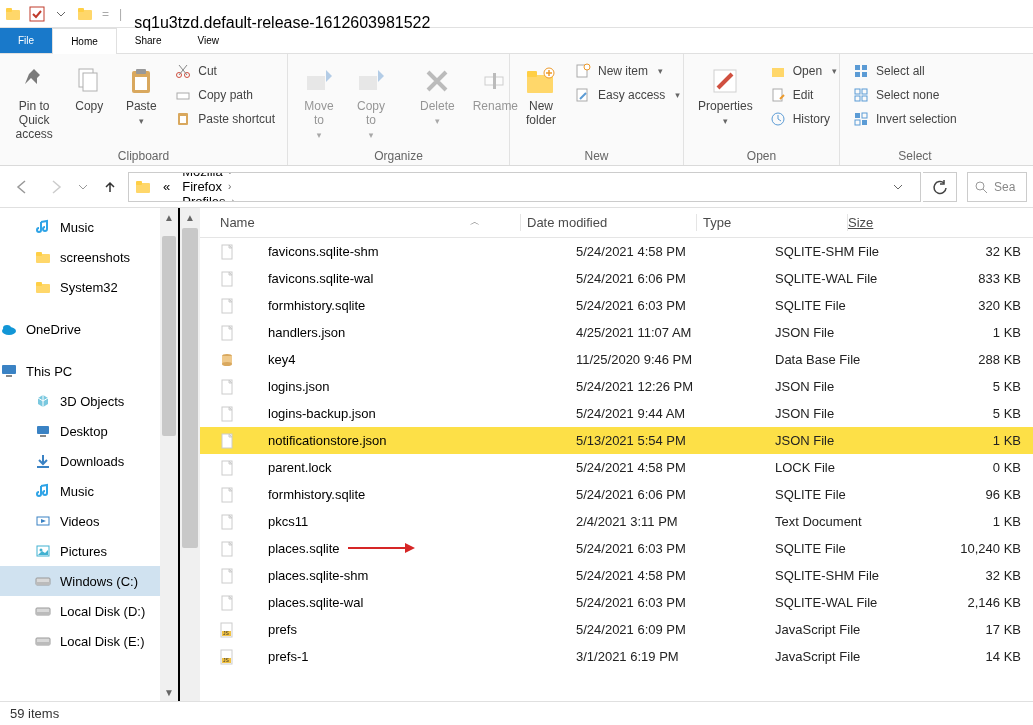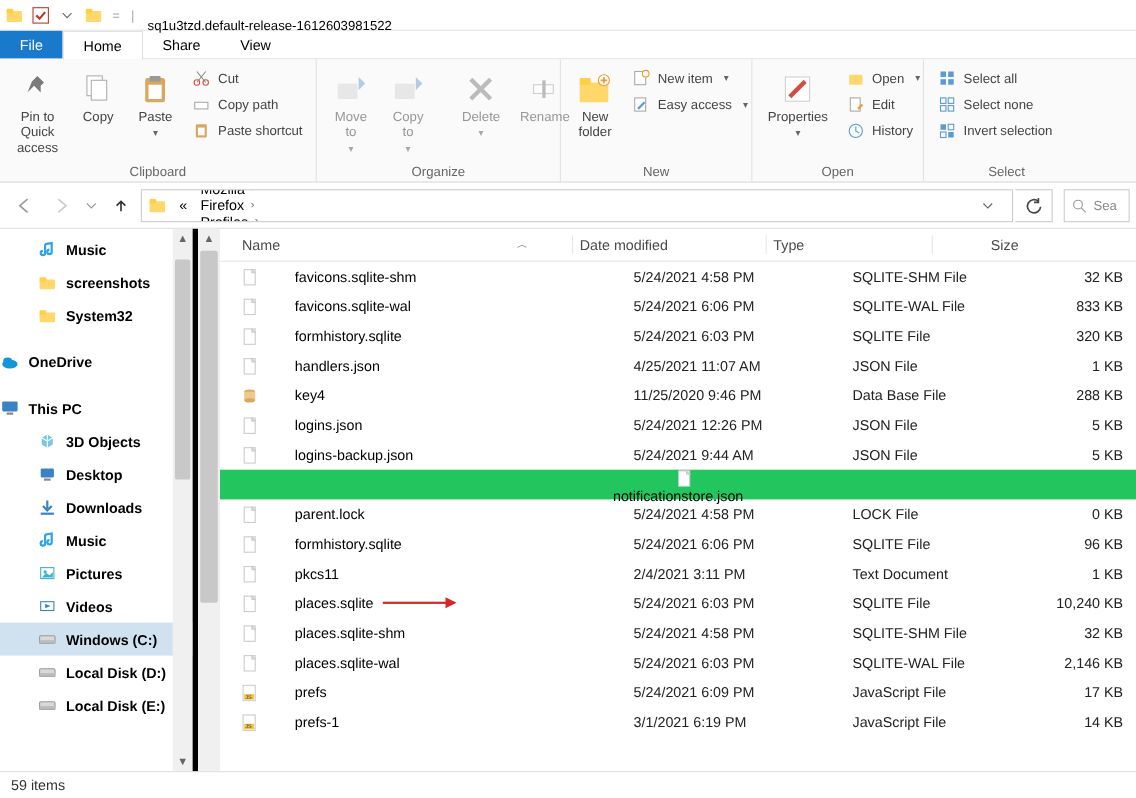"sq1u3tzd.default-release-1612603981522" .tb-title { font-size: 12px -> 16px }
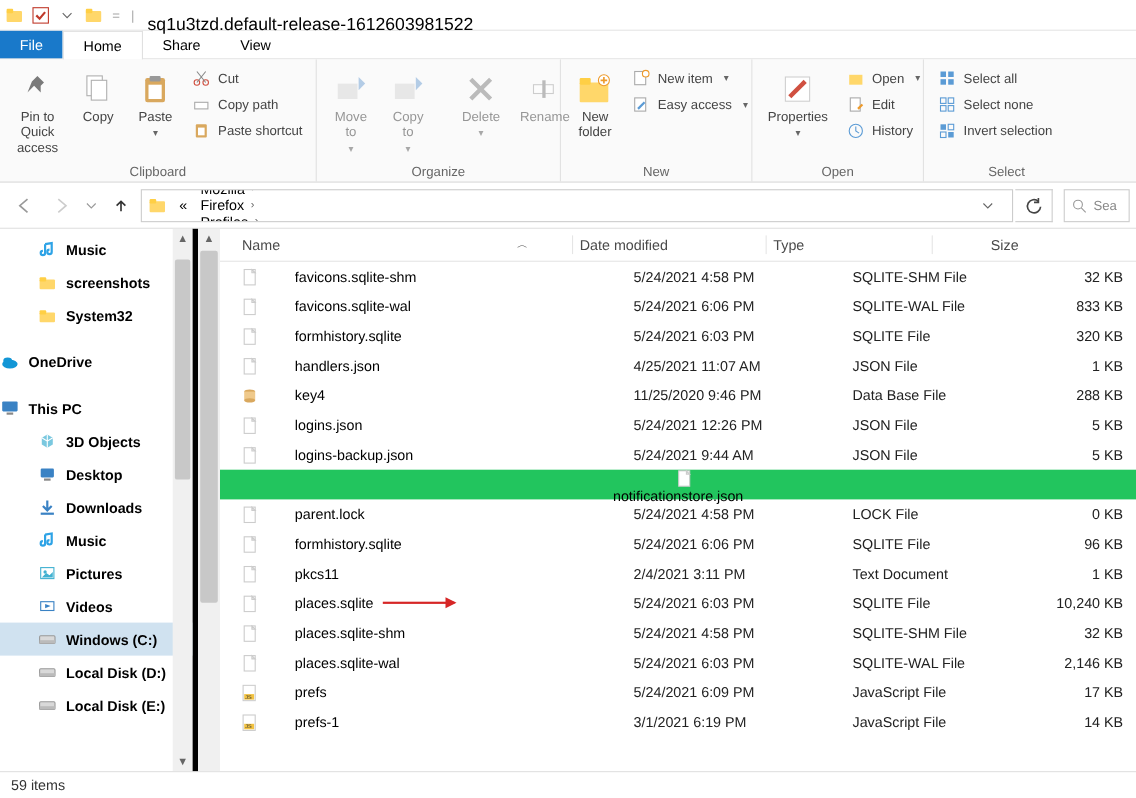"File" .menu-tab { font-size: 13px -> 10px }
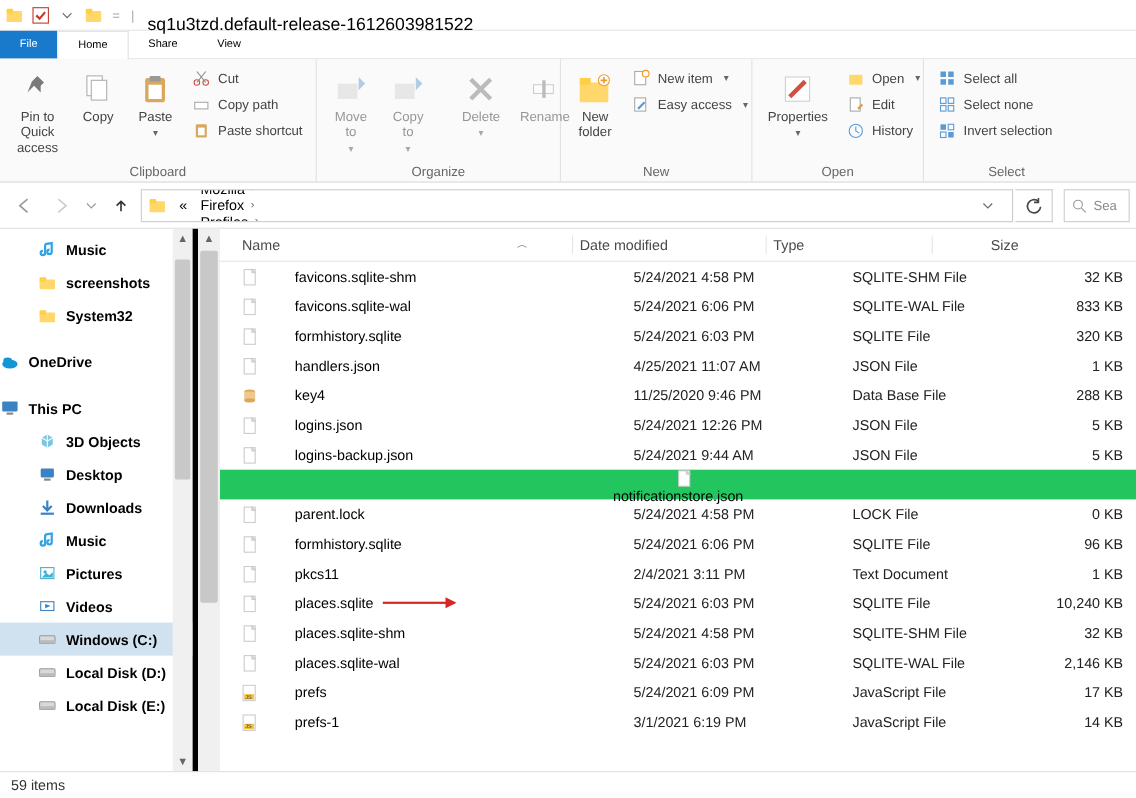"Music" .sidebar { border-right: 5px solid #000000 -> 2px solid #000000; font-weight: bold -> none }
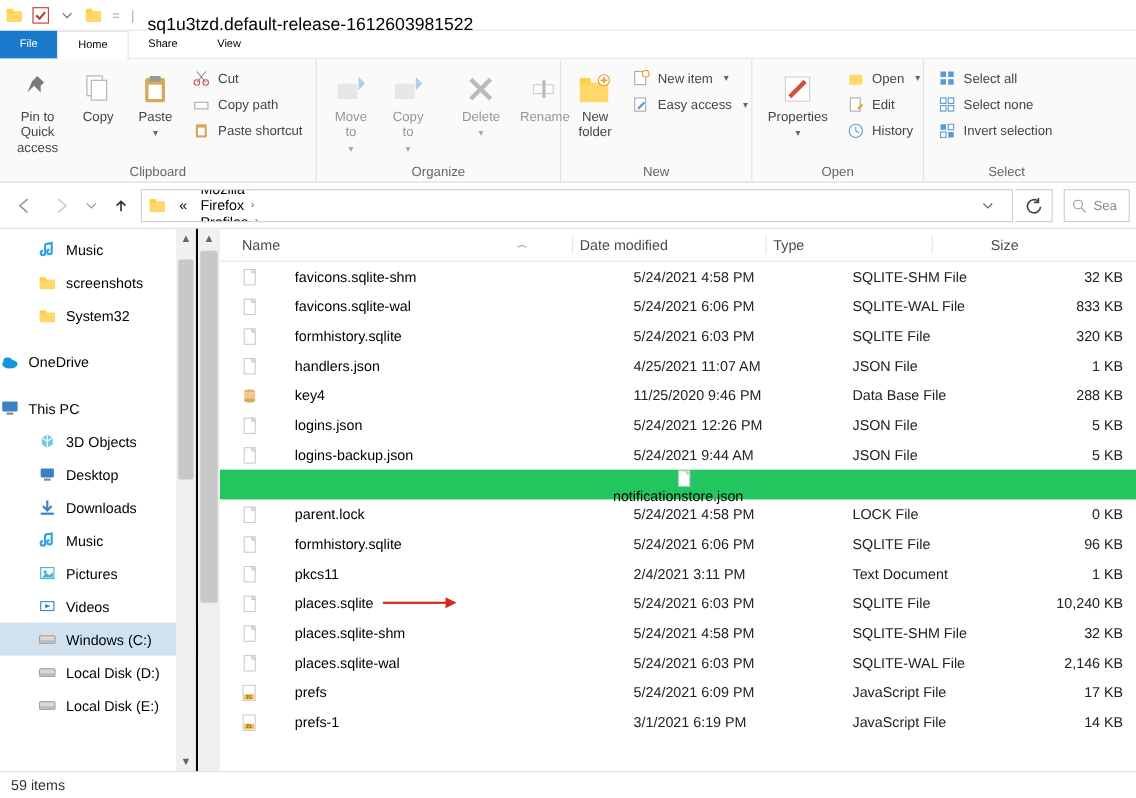"Size" .col-size { text-align: right -> left; text-decoration: none -> underline }
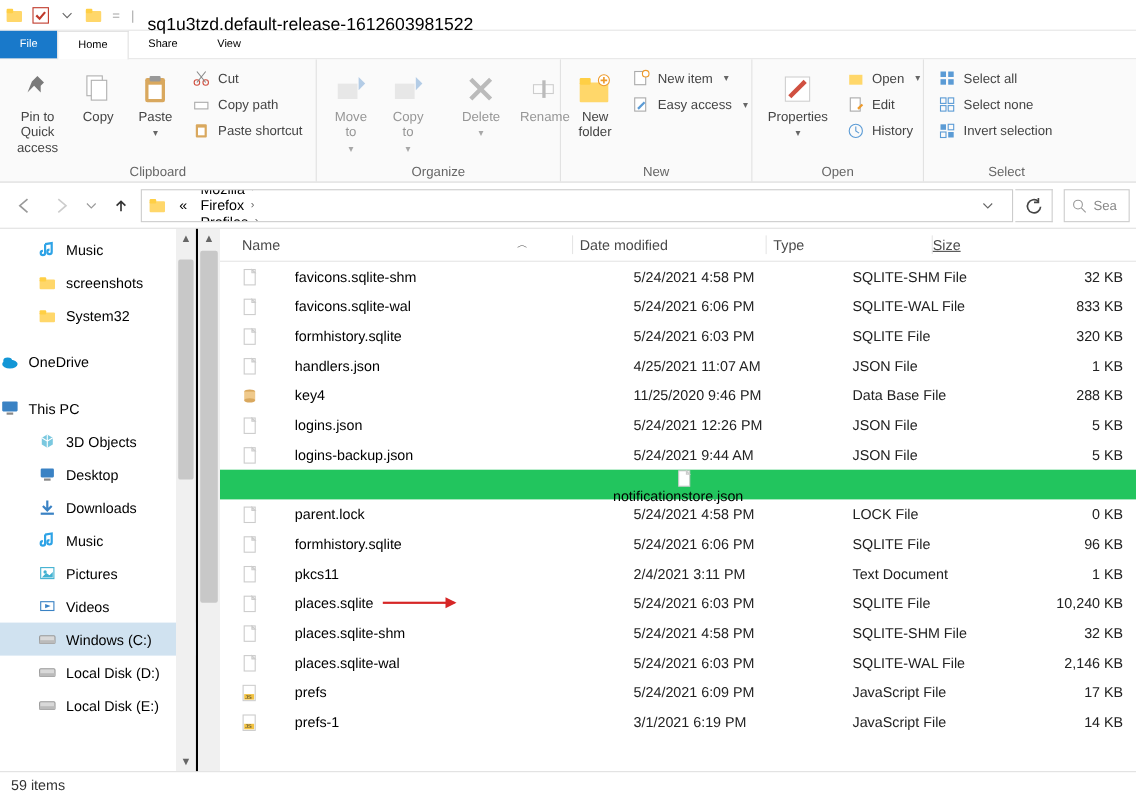"notificationstore.json" .frow.sel { background: #22c55e -> #fde047; flex-direction: column -> none }
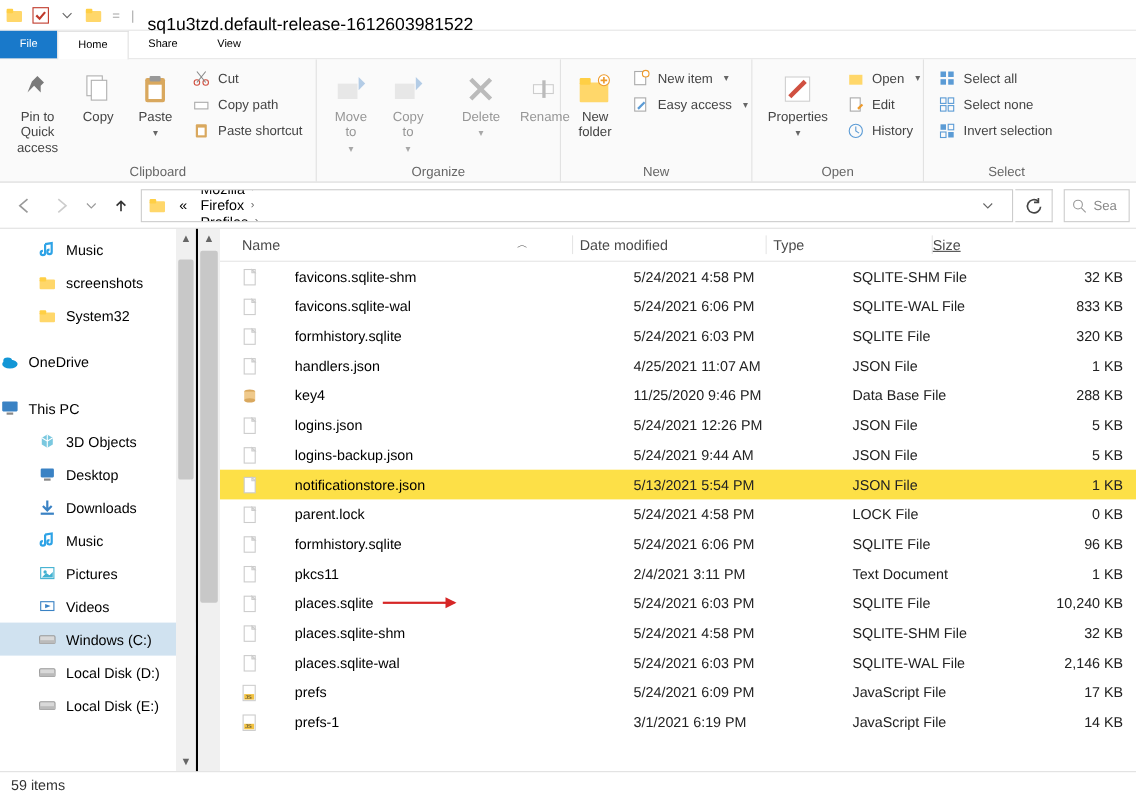"Pictures" div.tree-item { order: before "Videos" -> after "Videos" }
